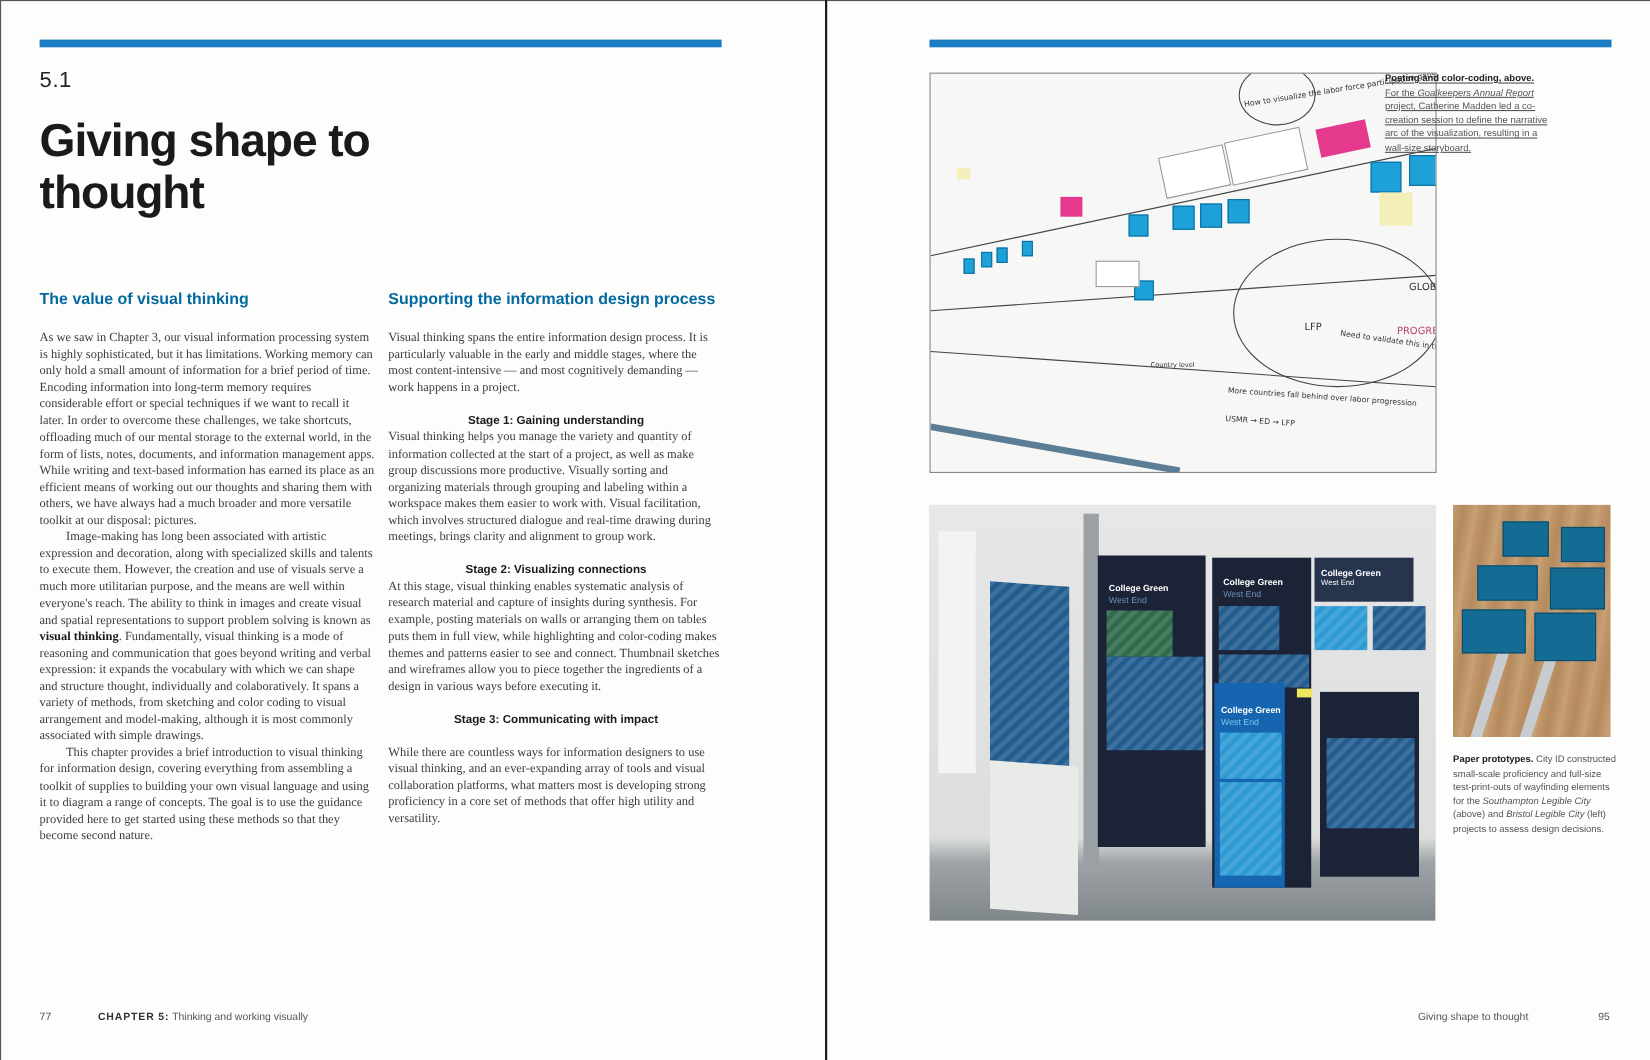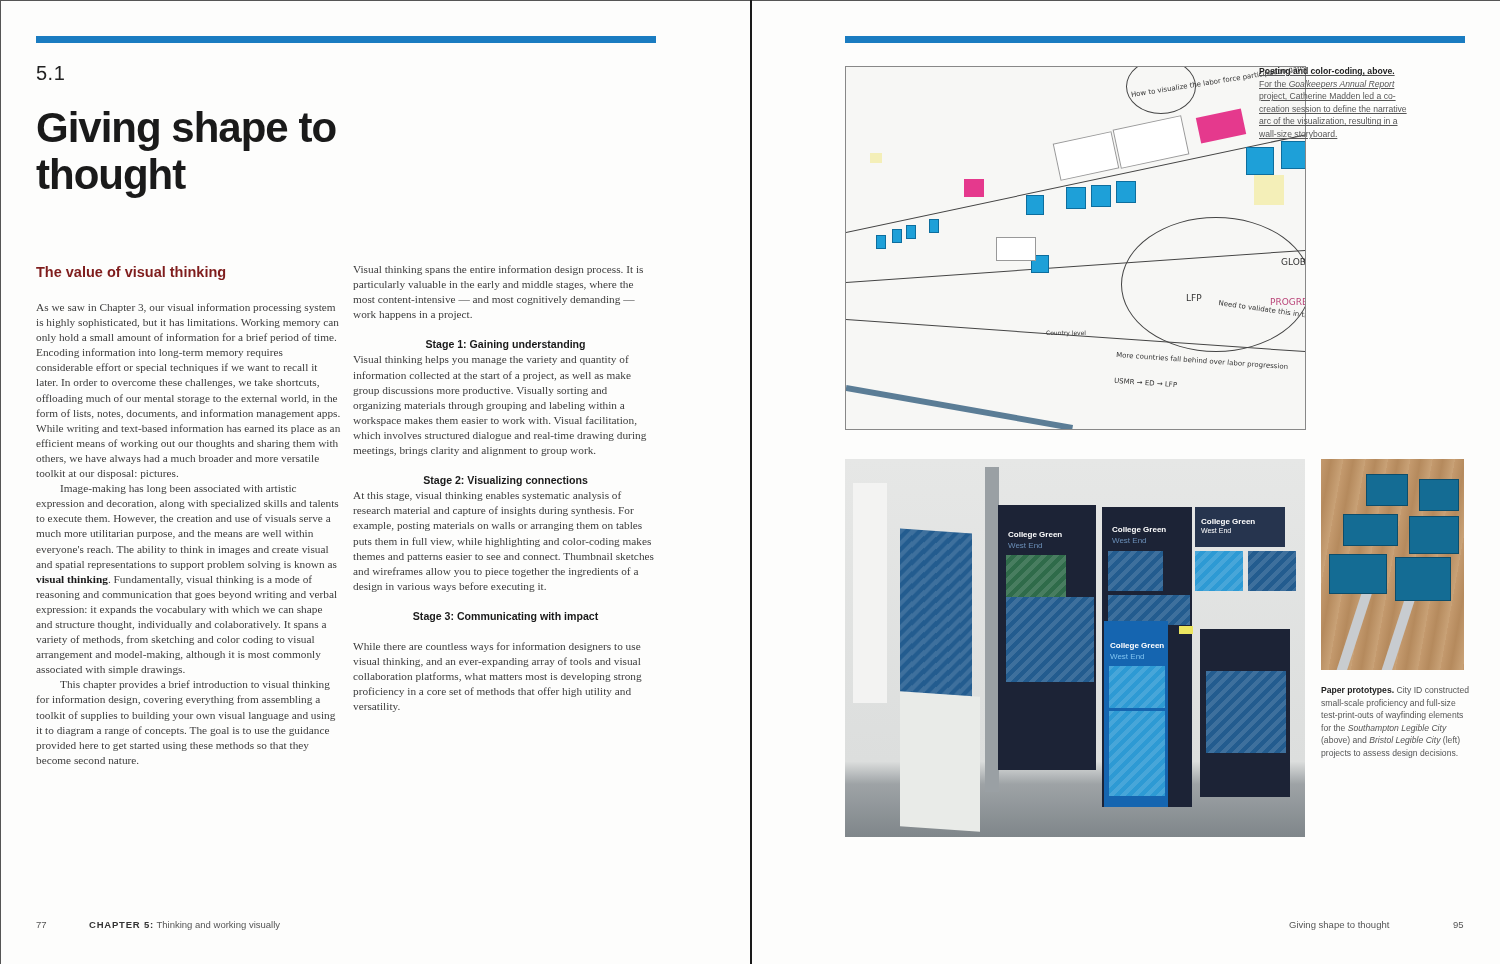"The value of visual thinking" .col h2 { color: #7f1d1d -> #0369a1 }
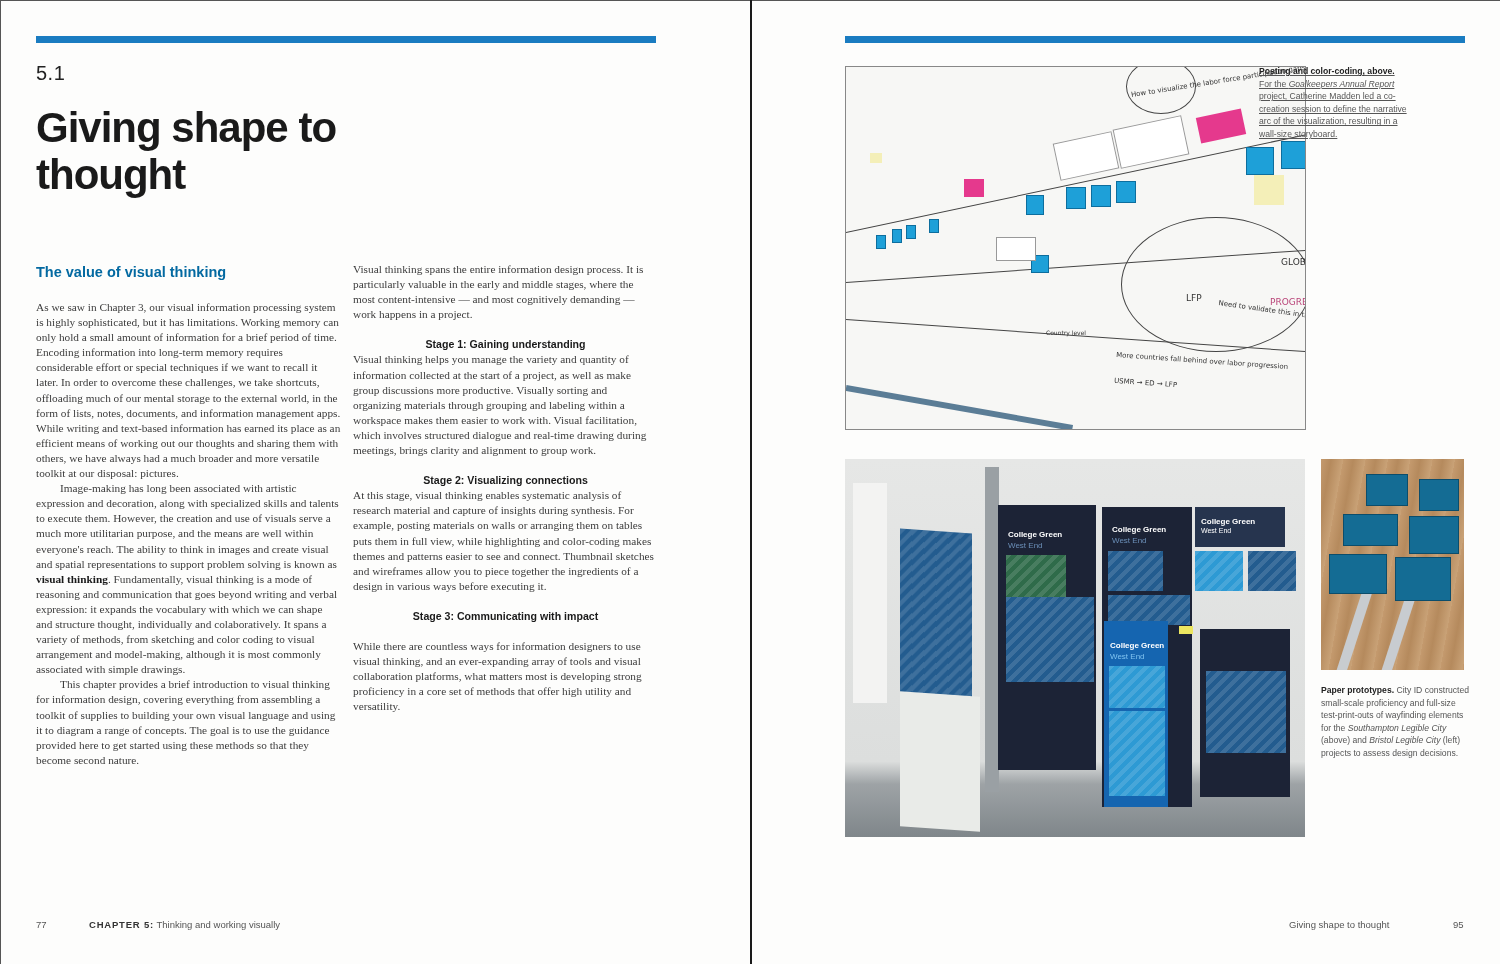"Supporting the information design" h2 { html: none -> <h2>Supporting the information design process</h2> }
